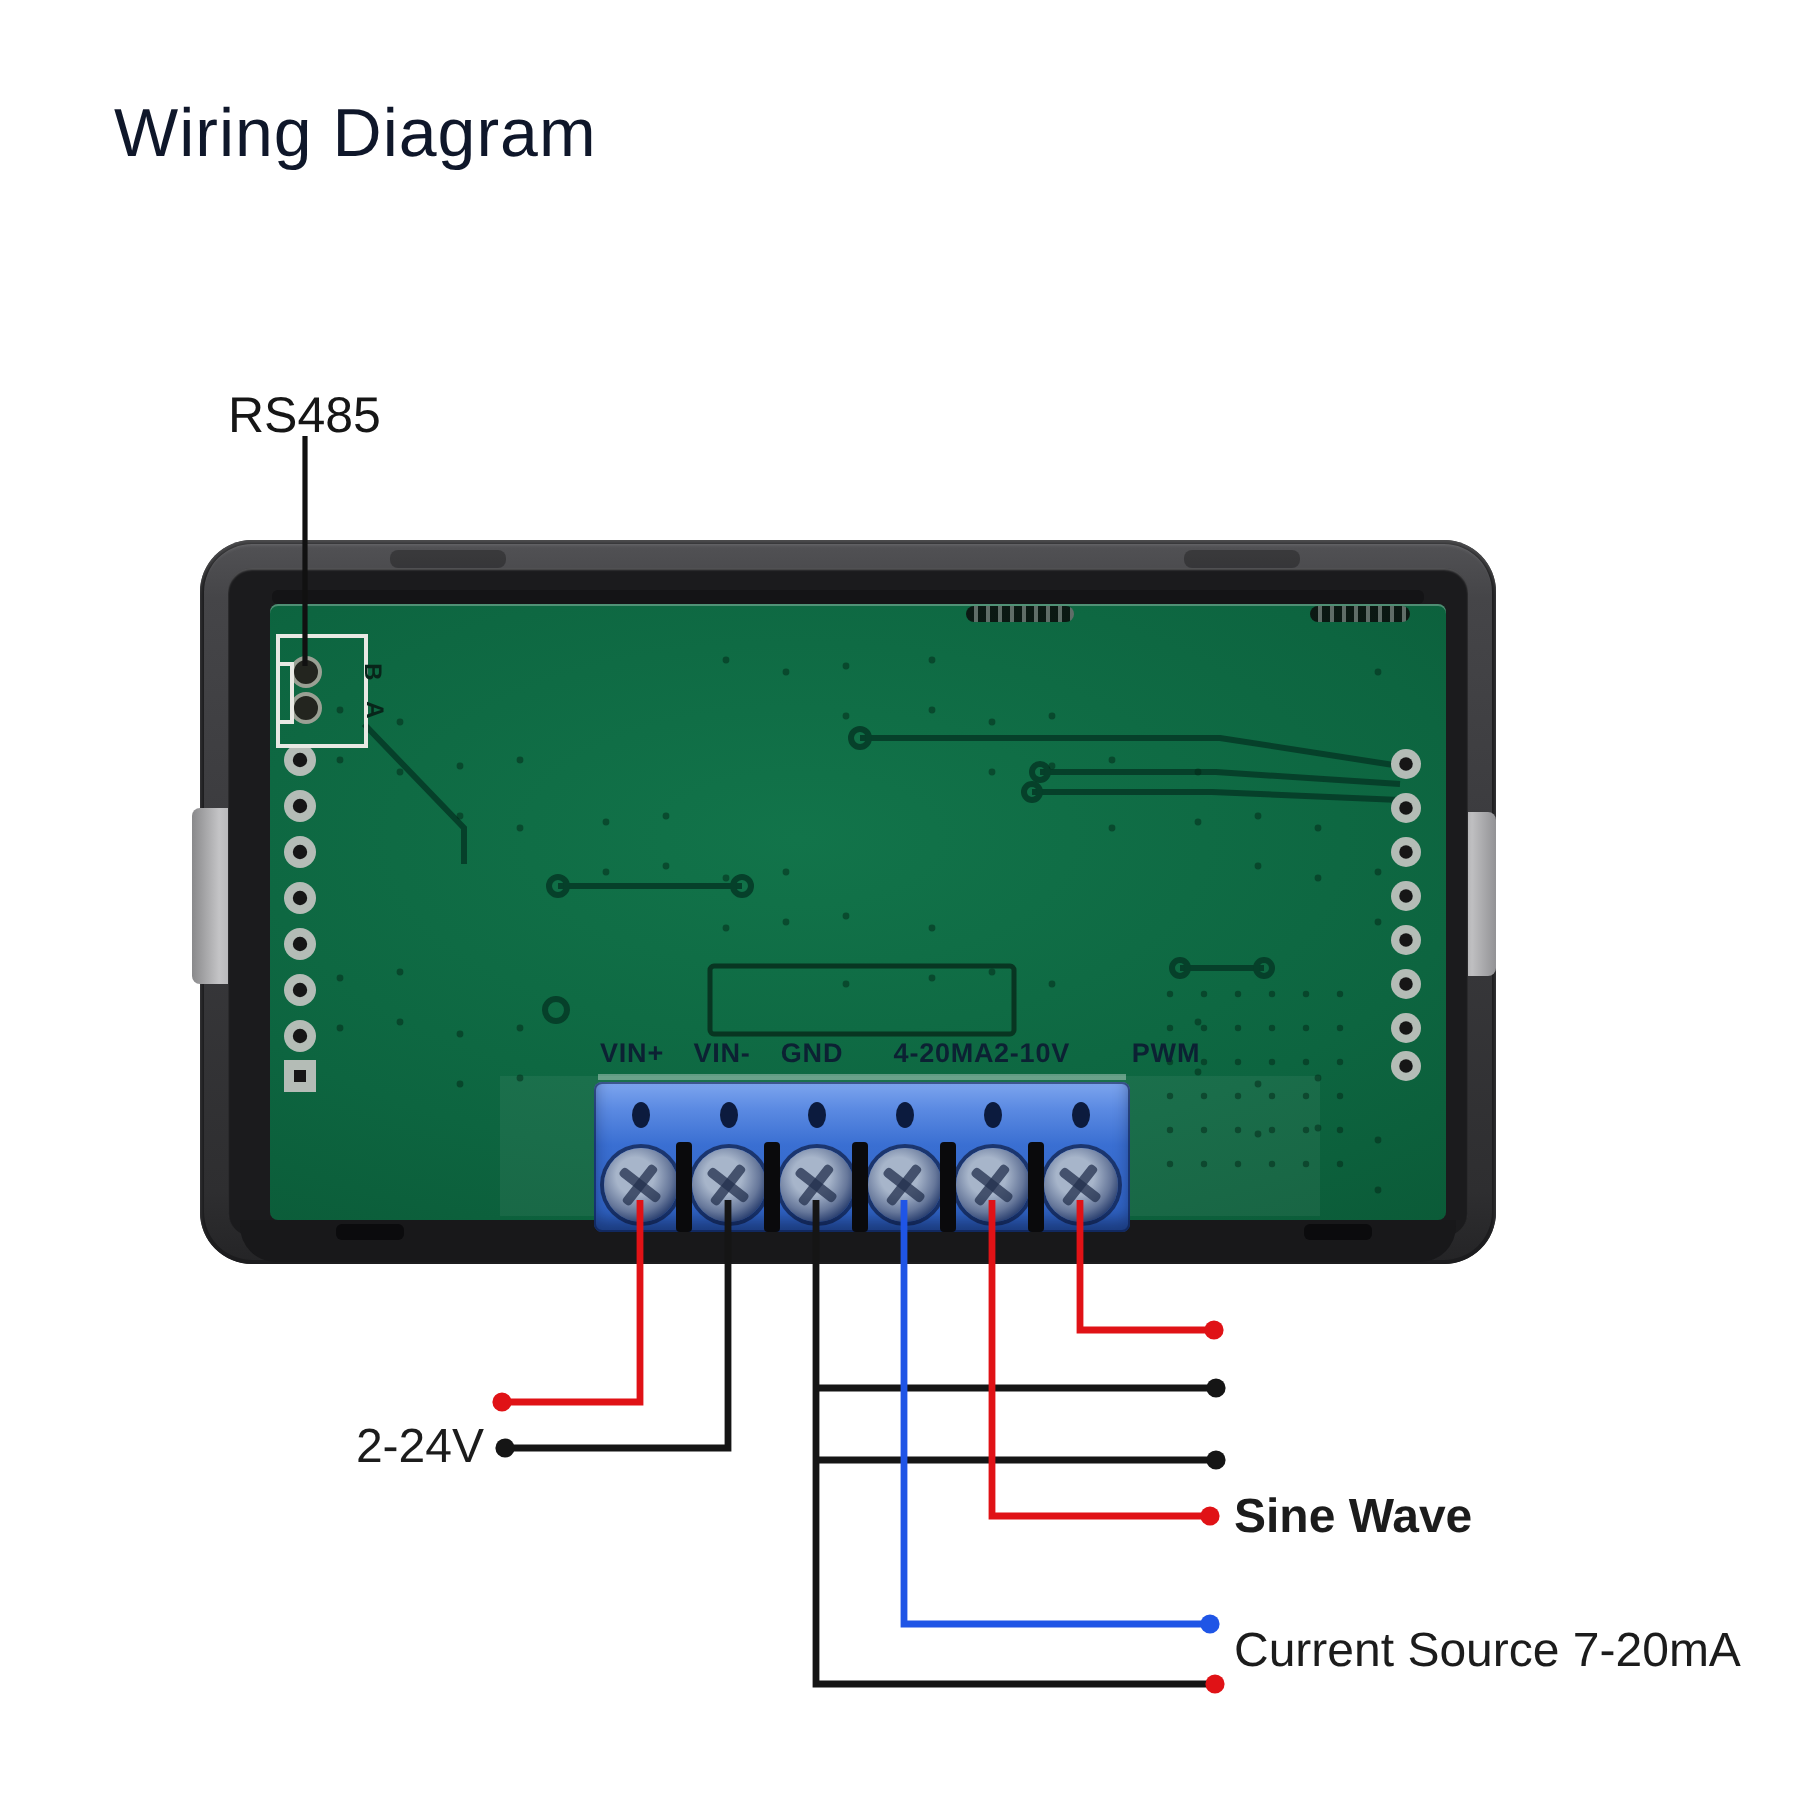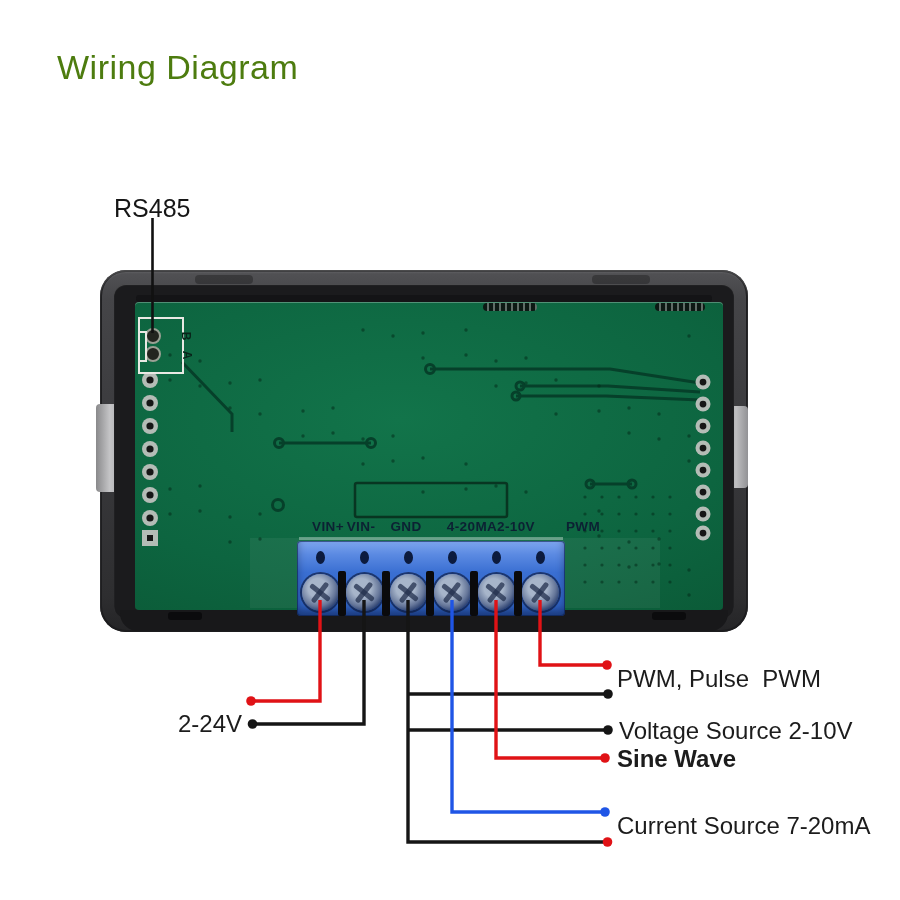"Wiring Diagram" #title { color: #4d7c0f -> #0f172a }
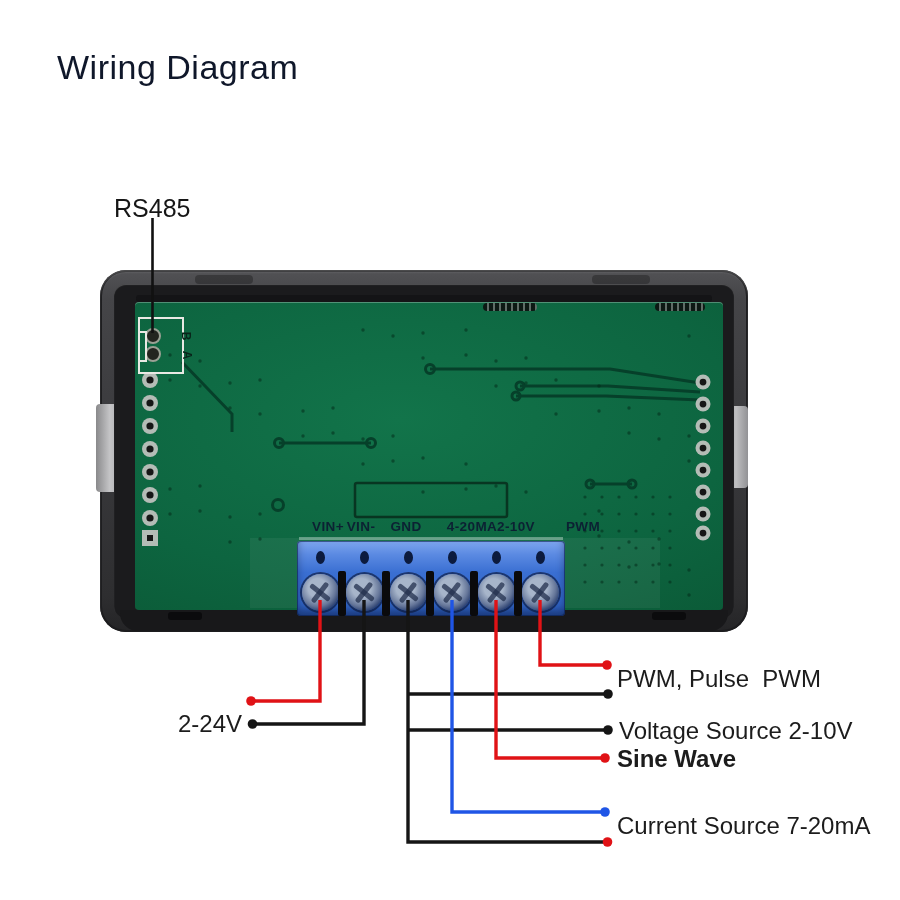"VIN+" span.abs { left: 328px -> 316px }
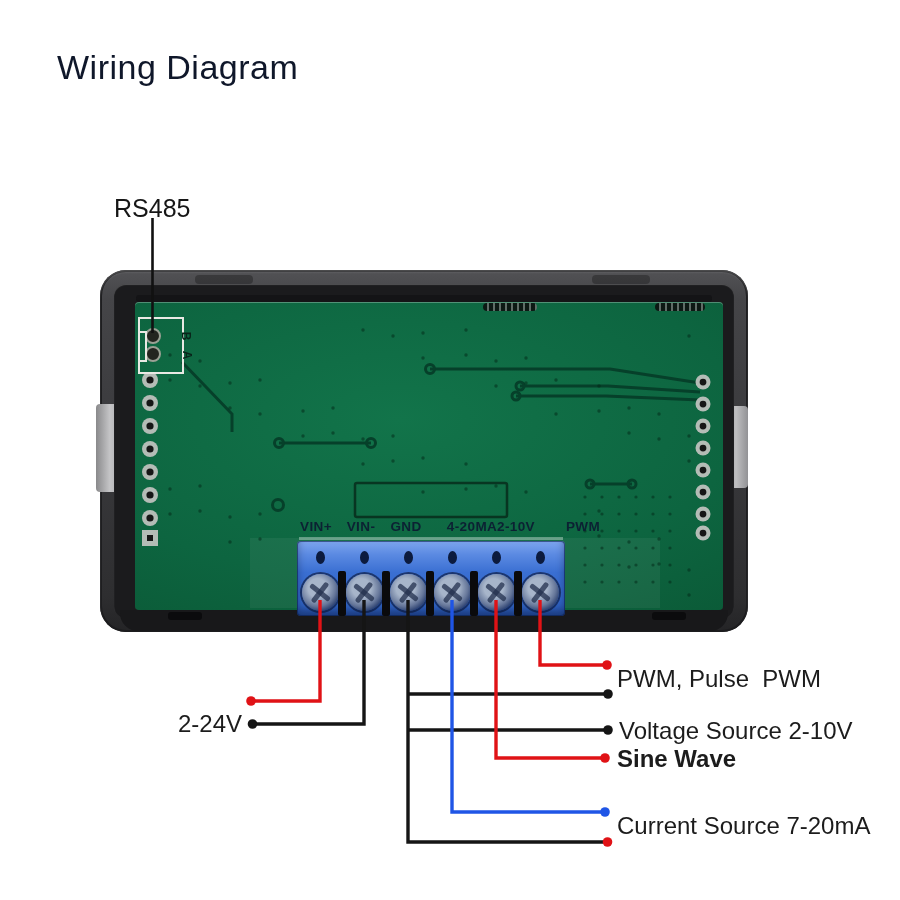"PWM, Pulse PWM" div.abs { html: <div>PWM, Pulse PWM</div> -> none }
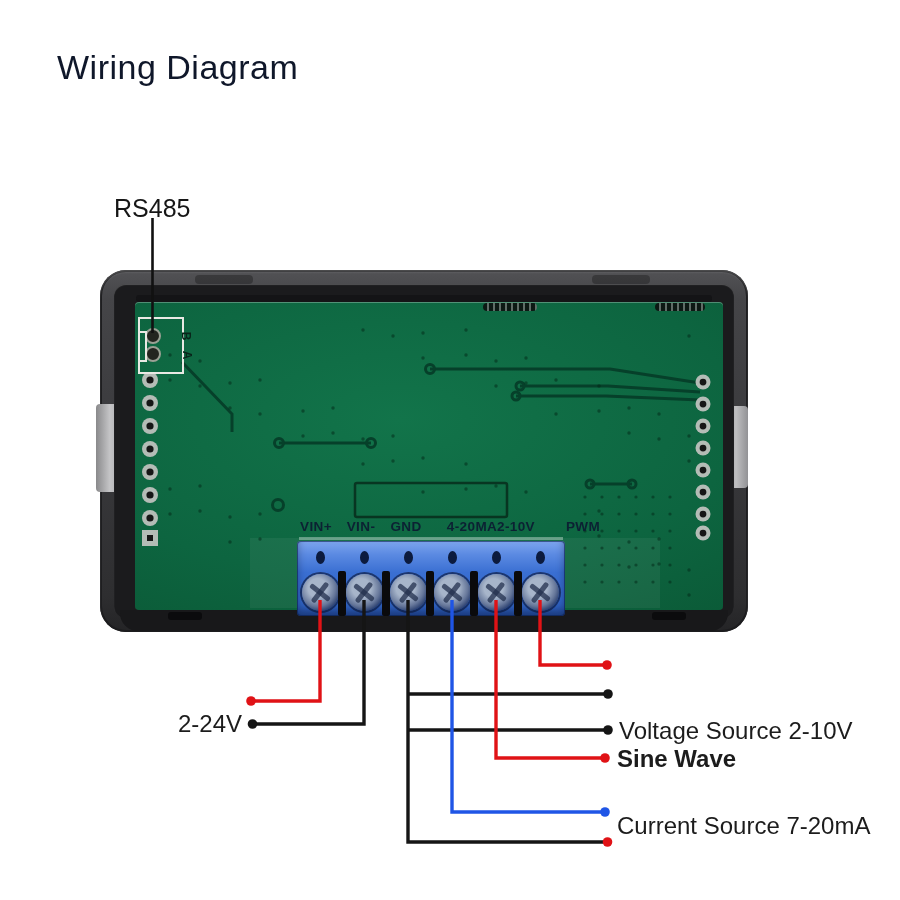"Voltage Source 2-10V" div.abs { html: <div>Voltage Source 2-10V</div> -> none }
